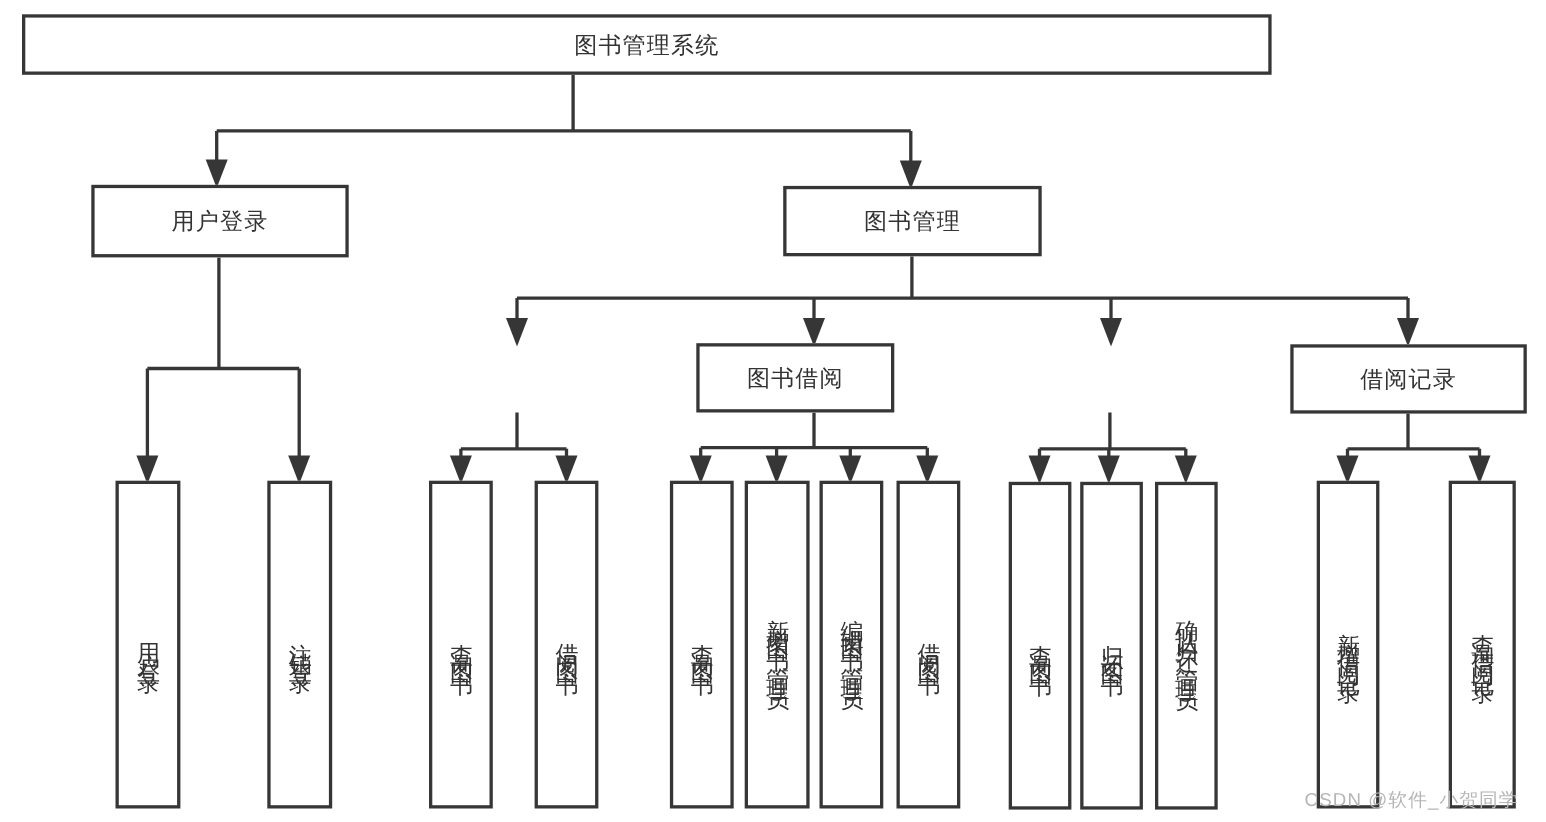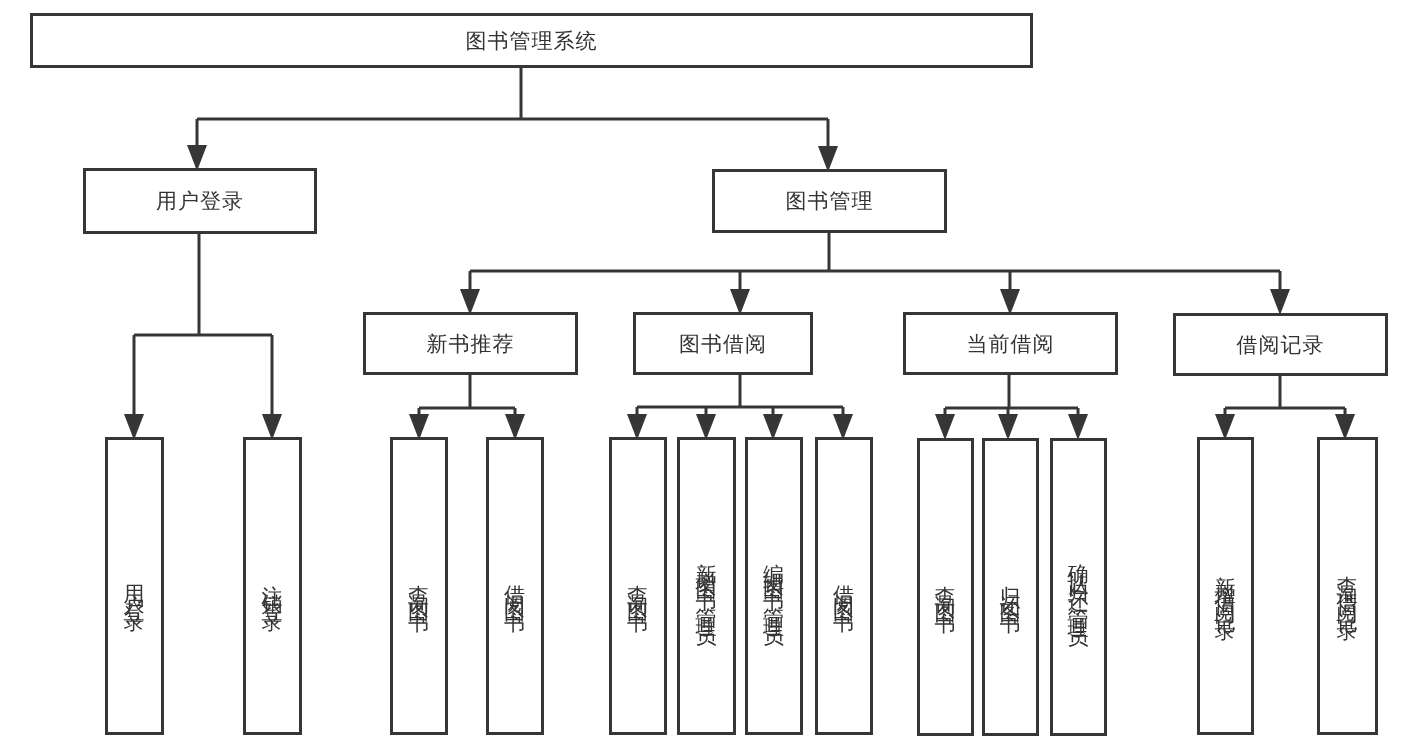"图书管理系统" div.node { margin-left: 10px -> none; width: 1003px -> 1136px }
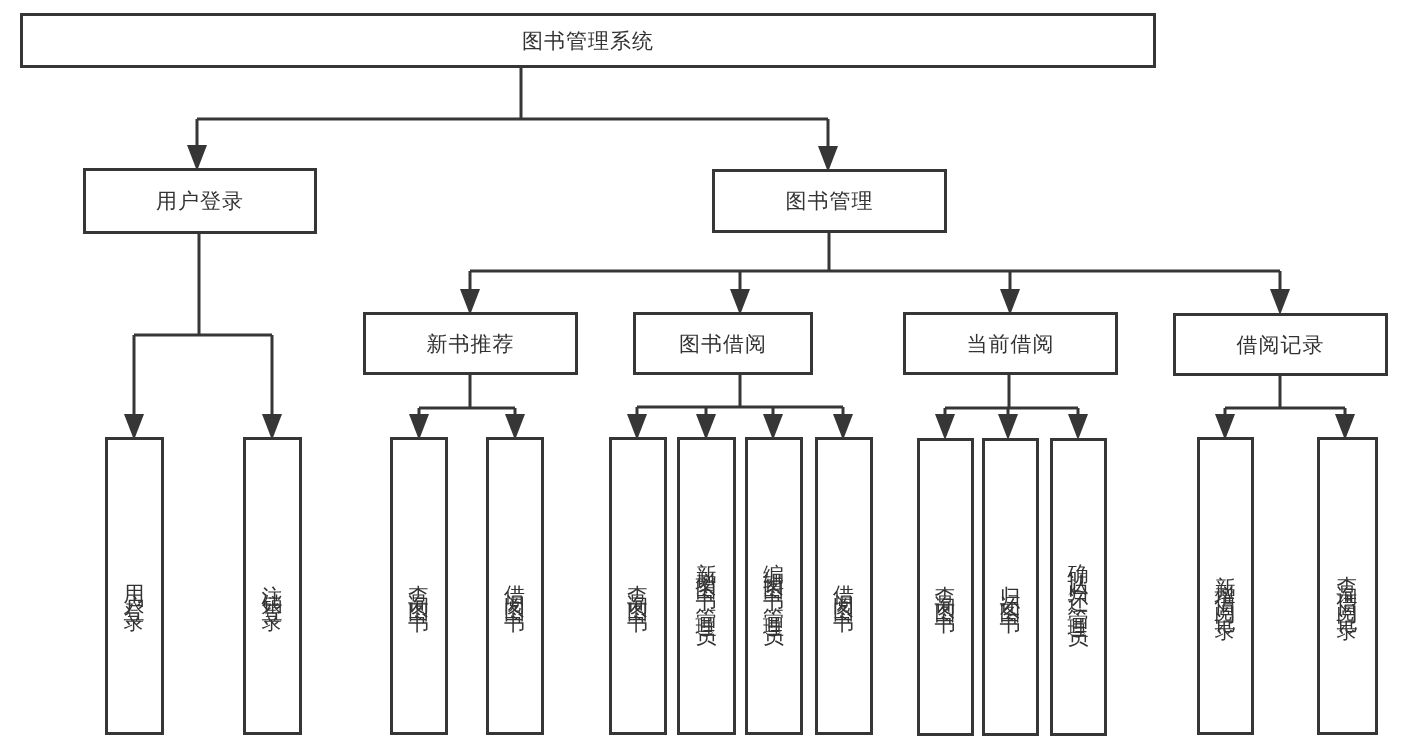"新书推荐" div.node { html: <div> <span>新书推荐</span> </div> -> none }
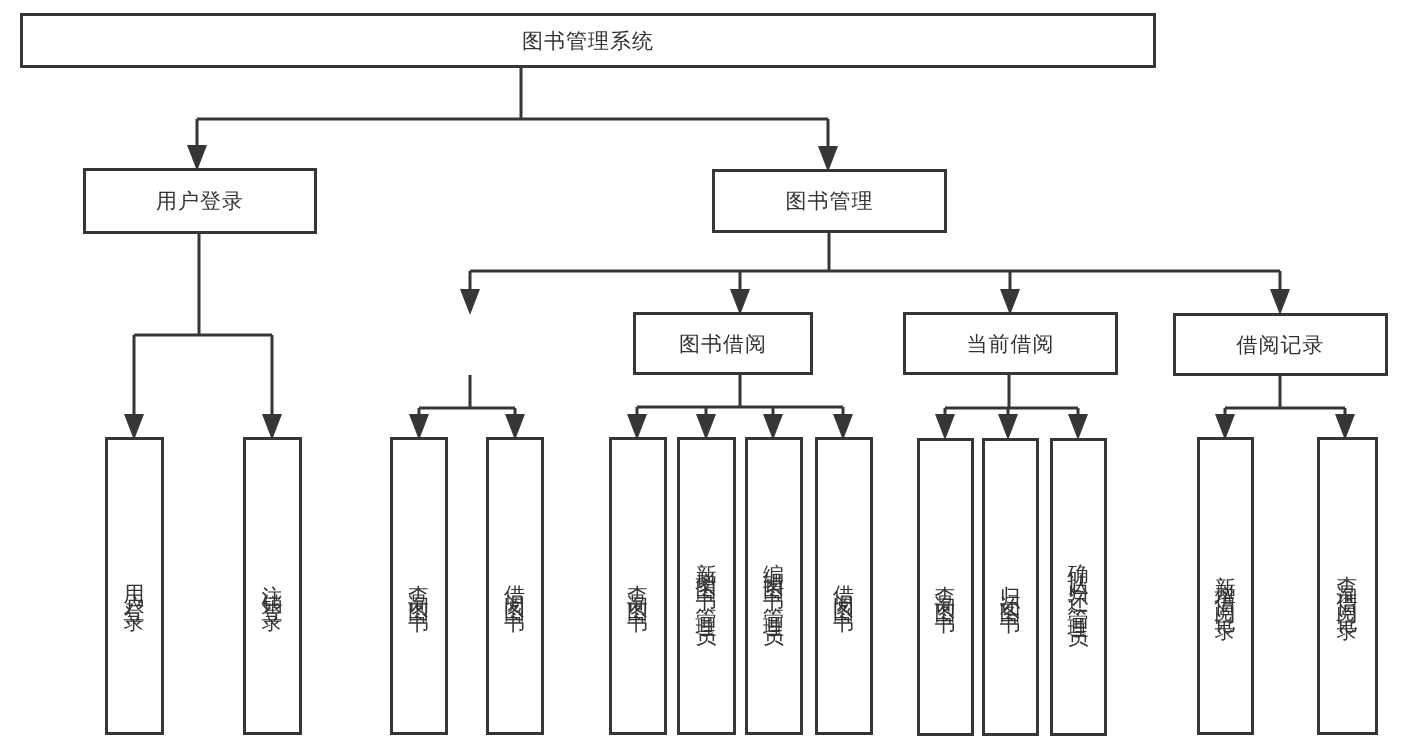"当前借阅" div.node { html: <div> <span>当前借阅</span> </div> -> none }
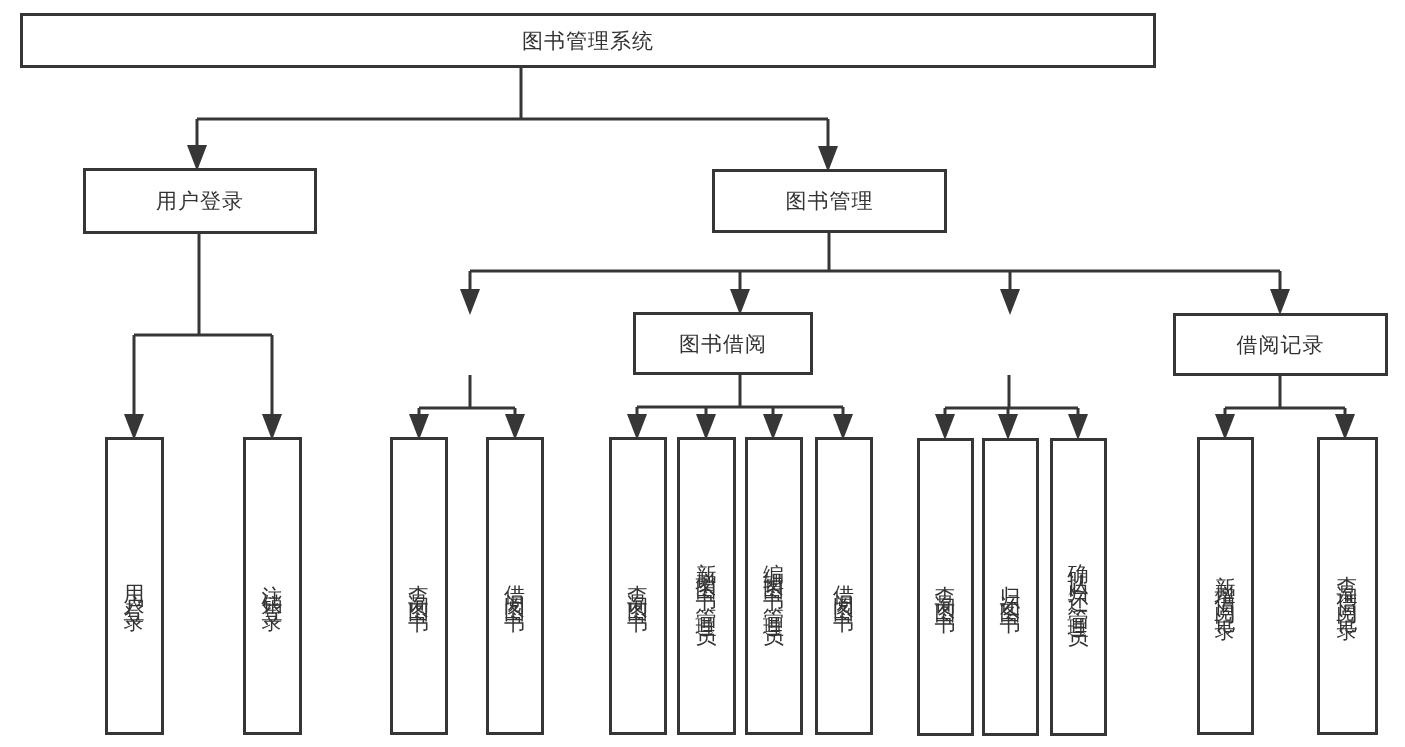"CSDN @软件_小贺同学" span.watermark { html: none -> <span>CSDN @软件_小贺同学</span> }
